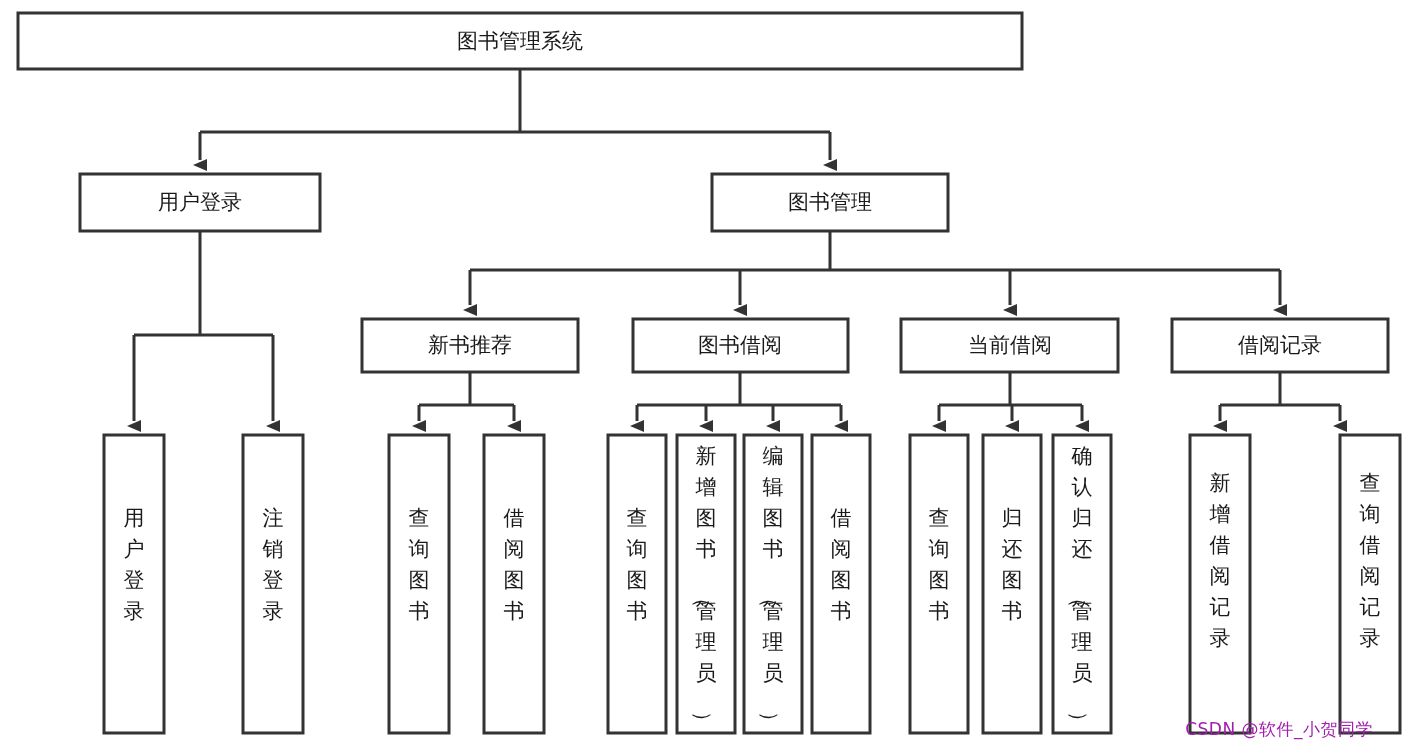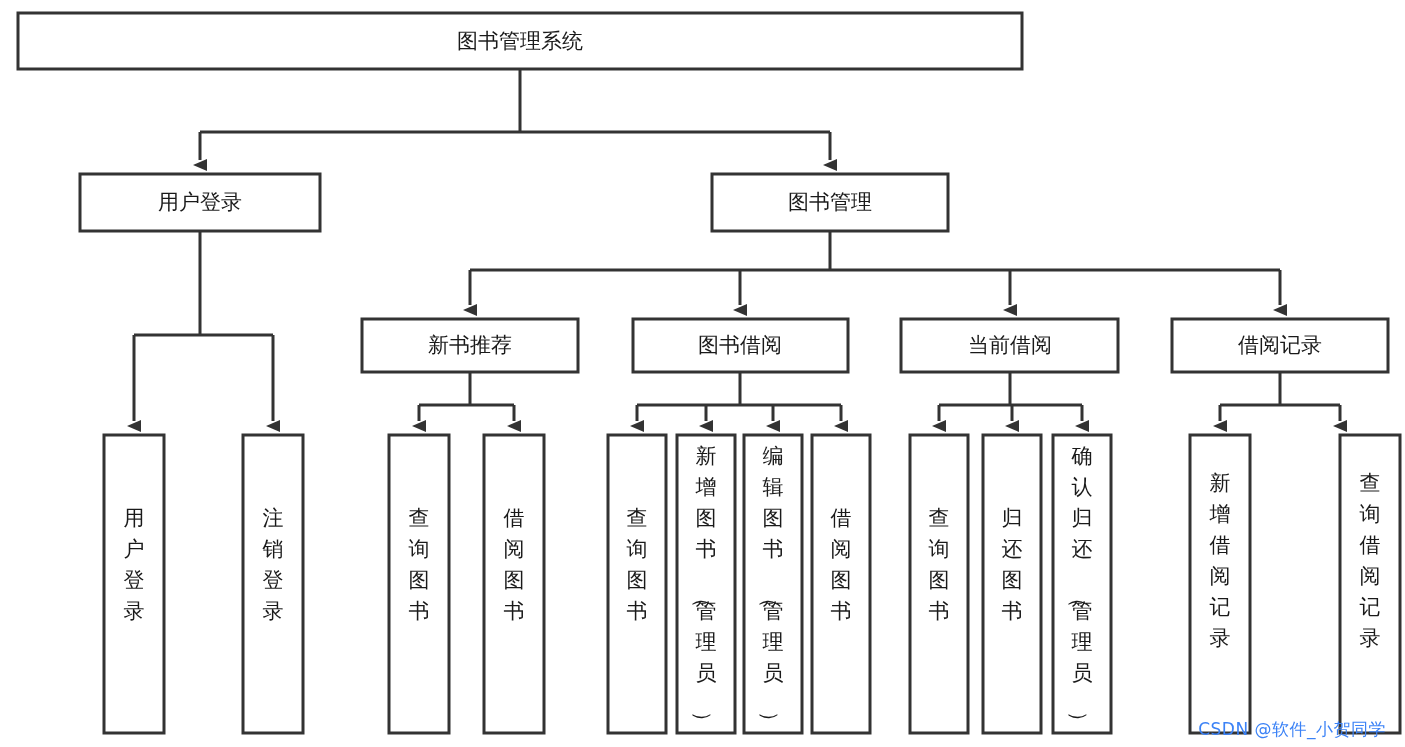"CSDN @软件_小贺同学" .watermark { color: #3b82f6 -> #a21caf; right: 8px -> 21px }
